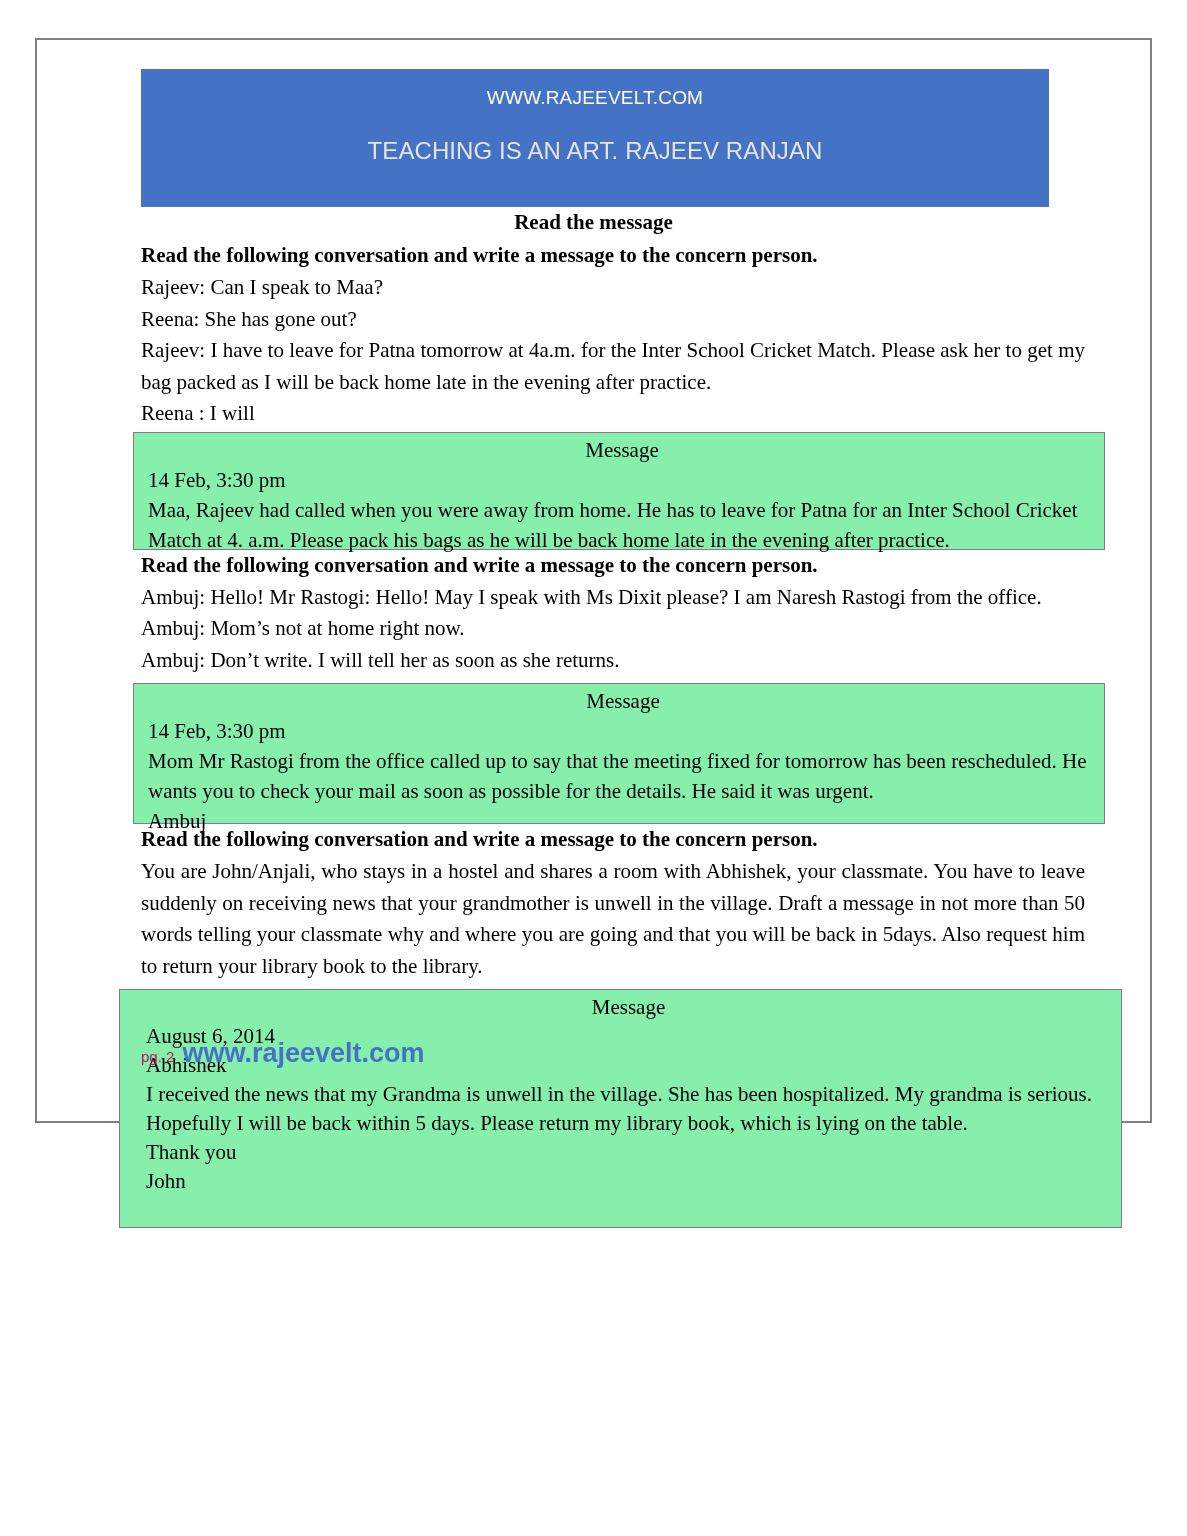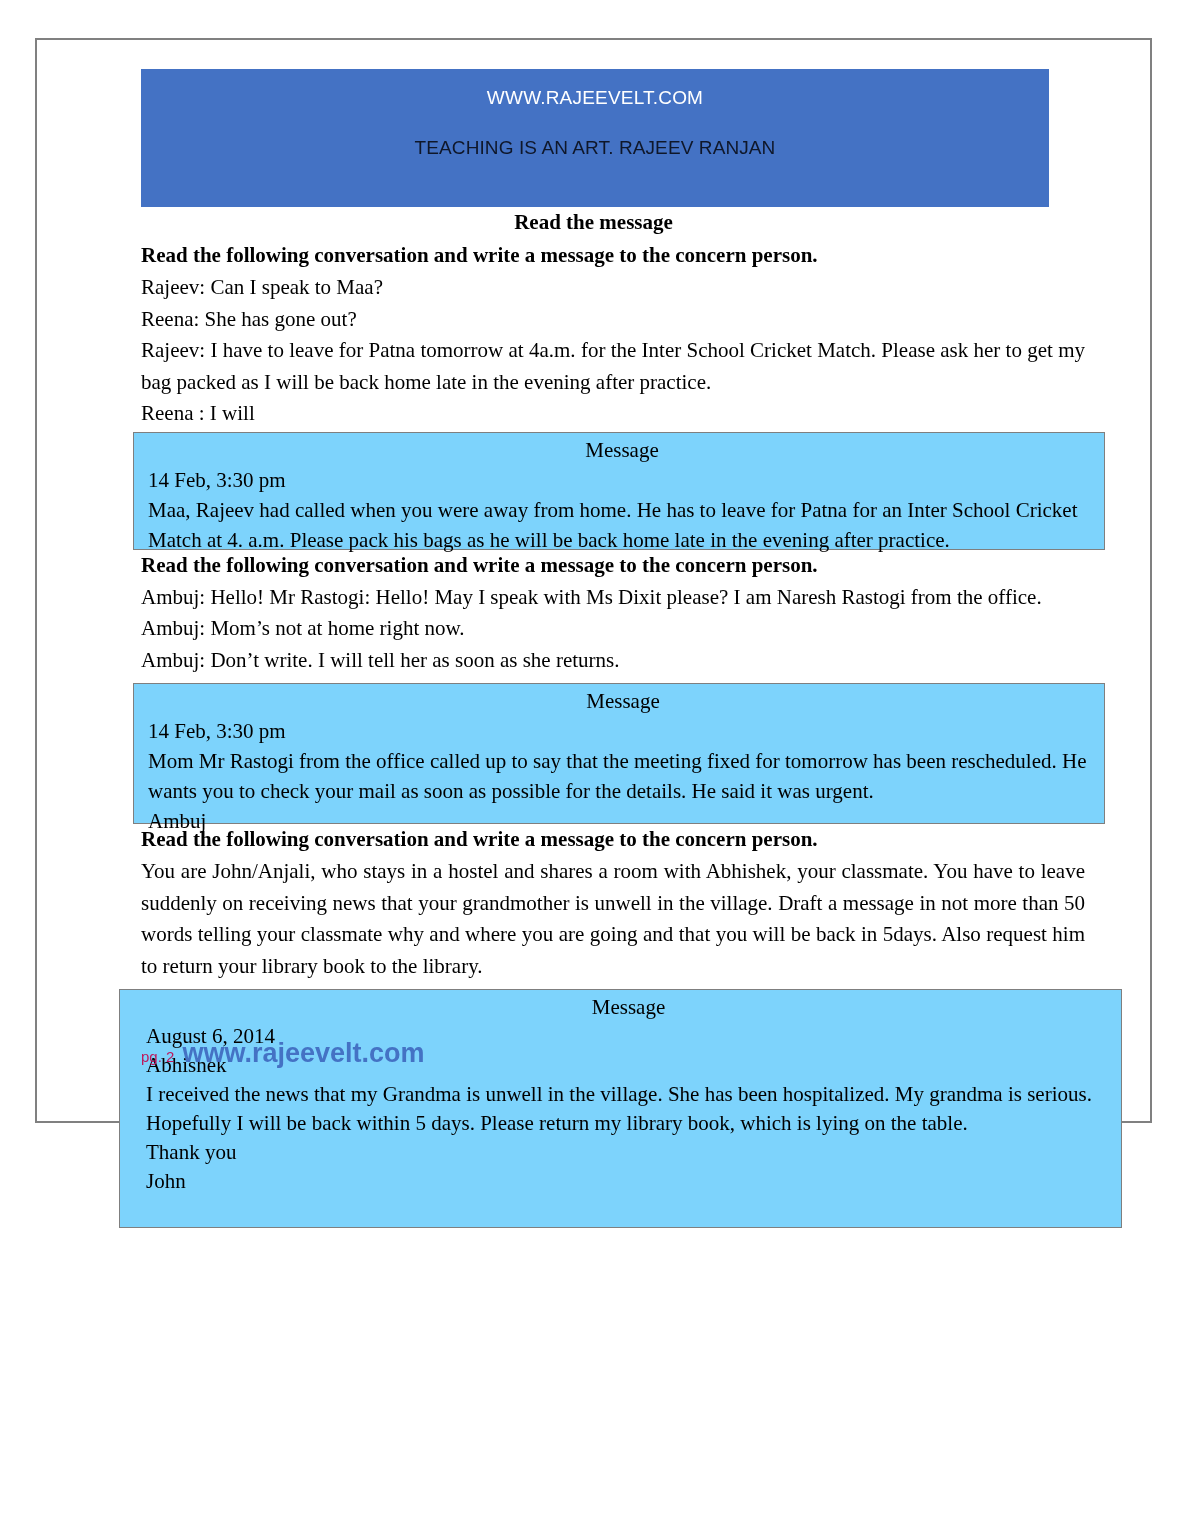"TEACHING IS AN ART. RAJEEV" .banner-line2 { color: #0f172a -> #e5e5e5; font-size: 19px -> 24px }
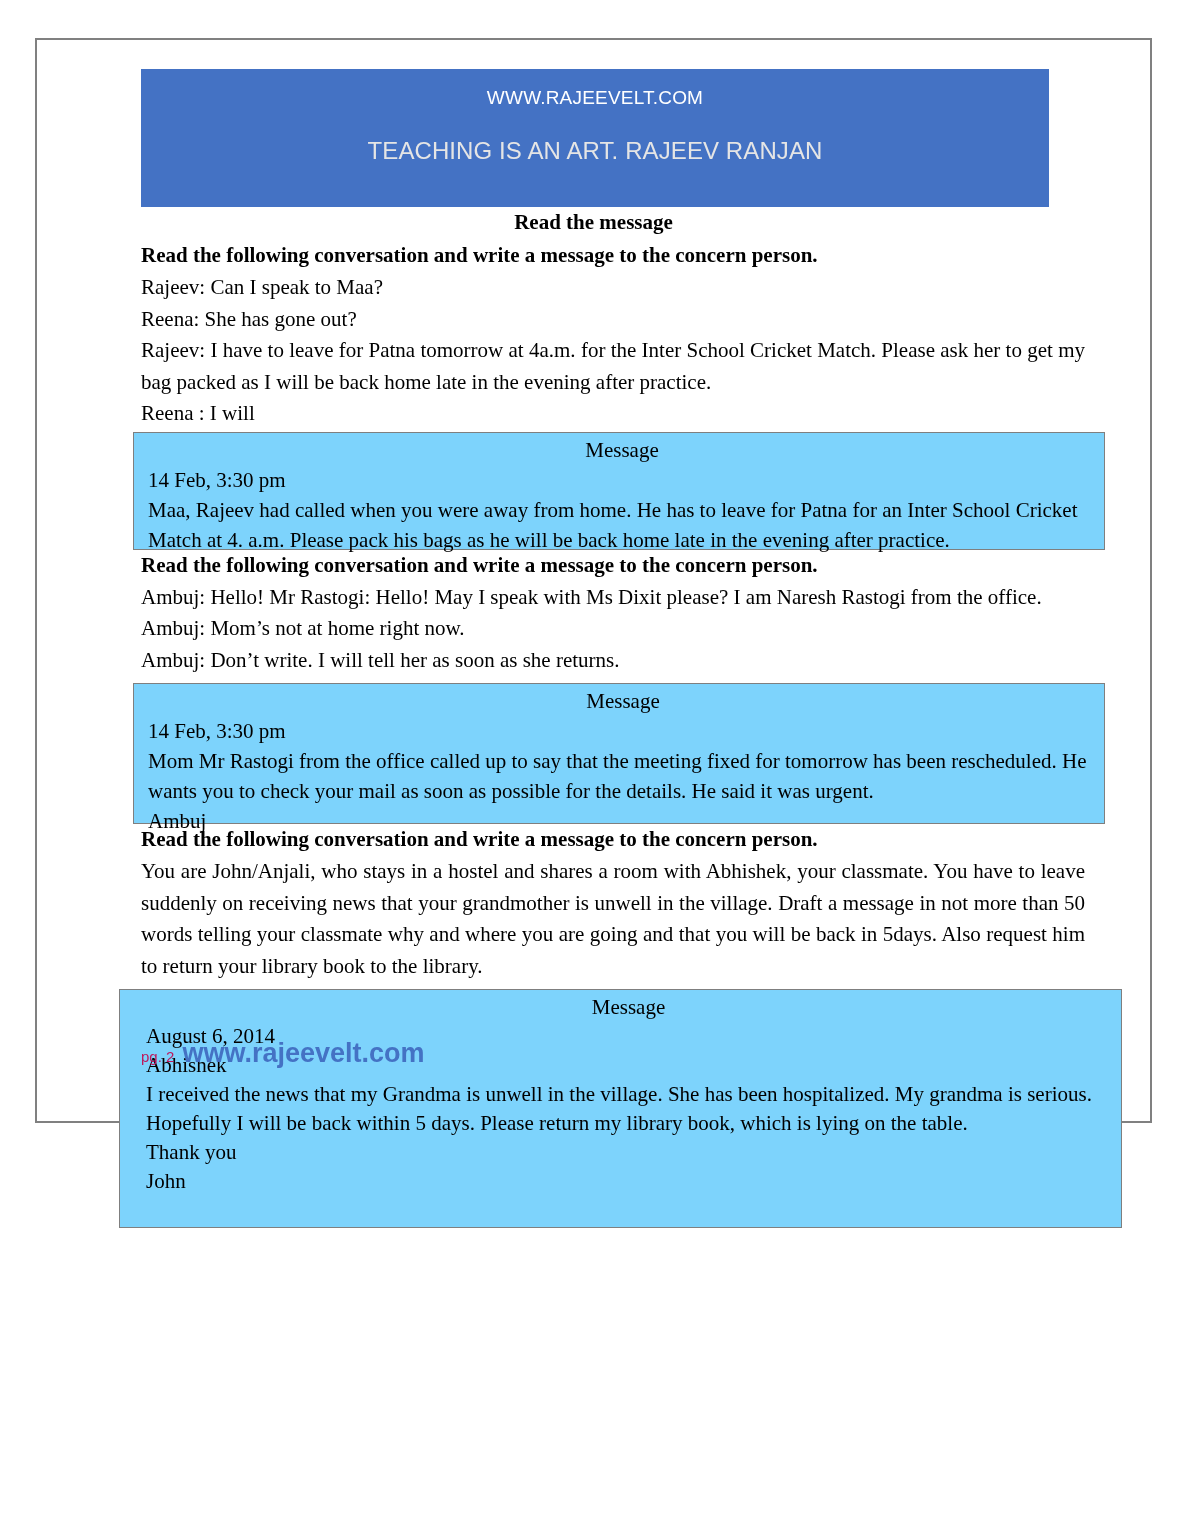"Message" .msgbox { background: #7dd3fc -> #86efac }
